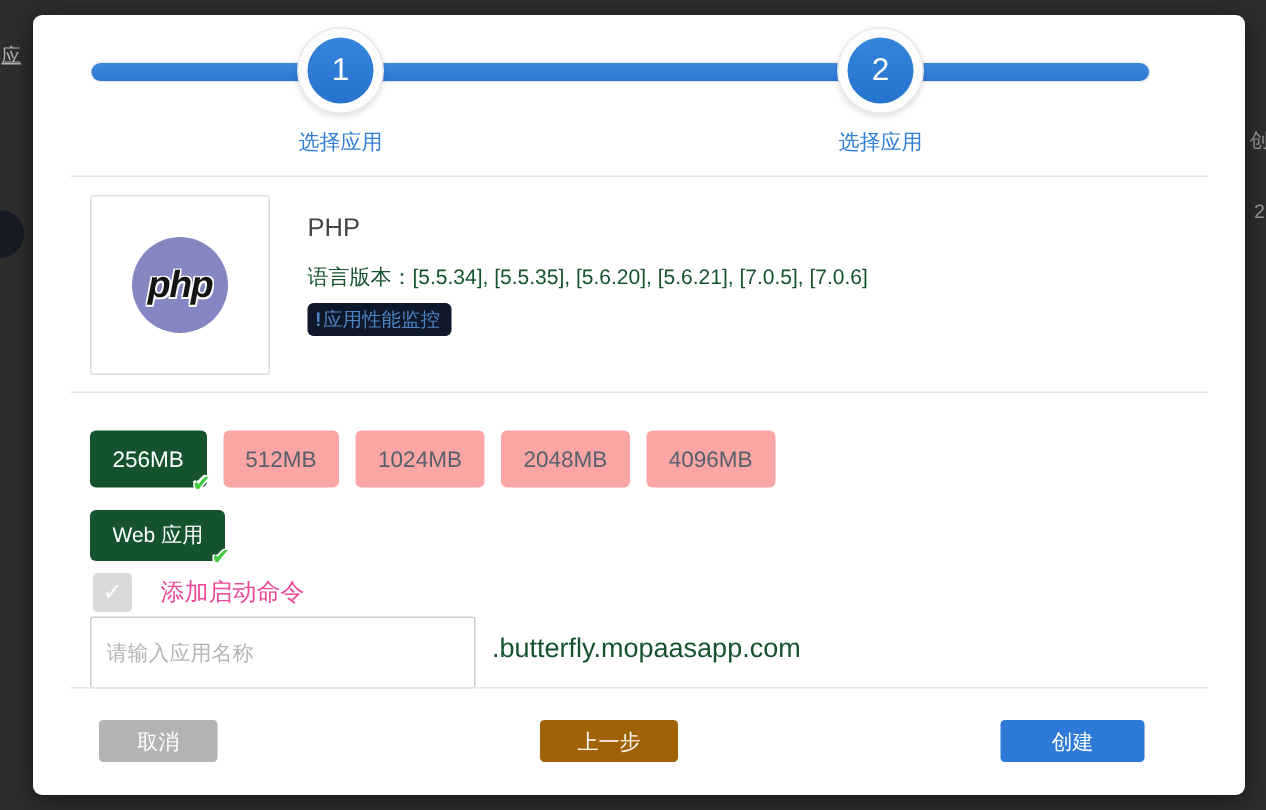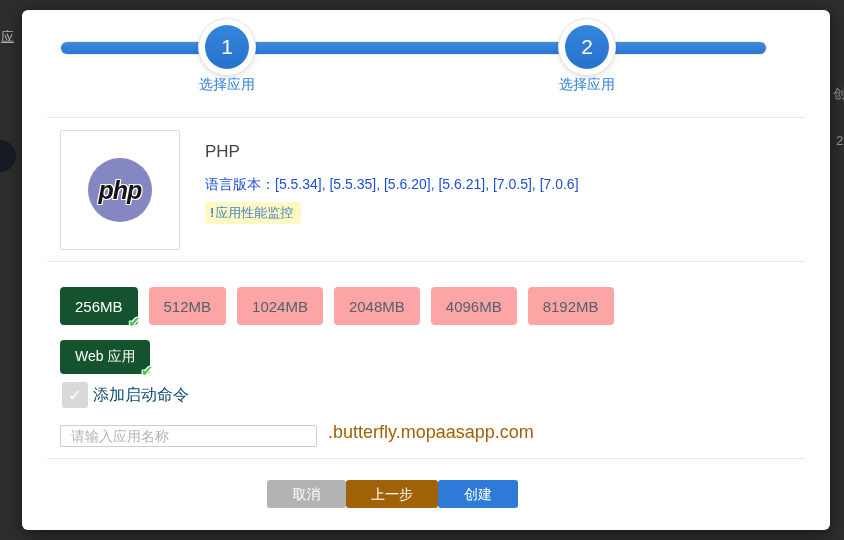"选择应用" .step-label { margin-top: 0 -> 10px }
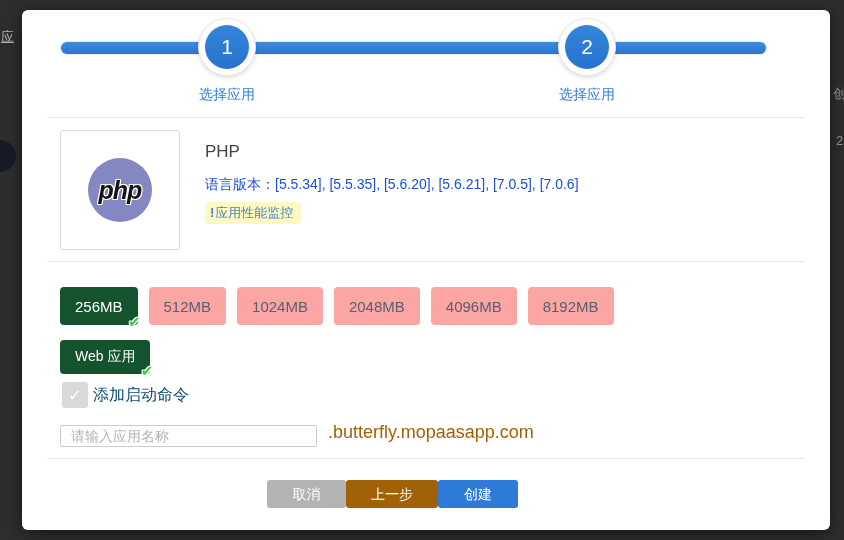"语言版本：[5.5.34], [5.5.35], [5.6.20]," .app-versions { color: #1d4ed8 -> #14532d }
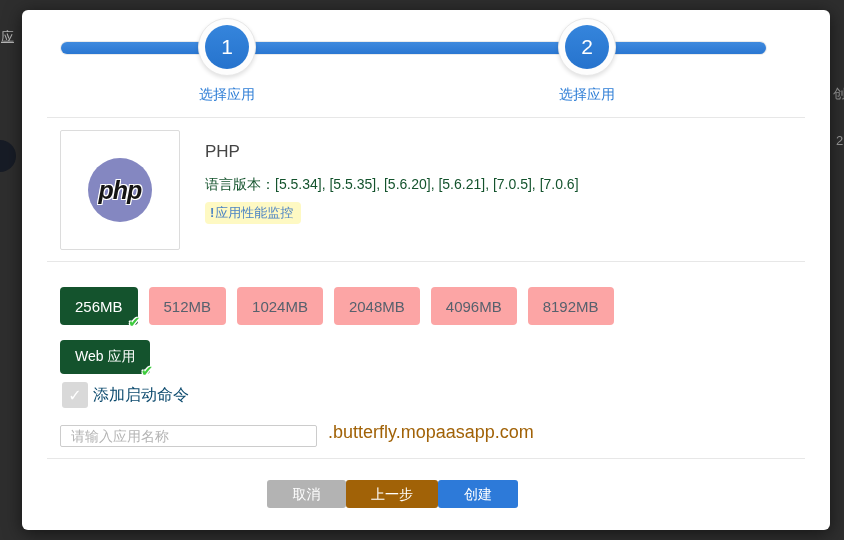"!应用性能监控" .app-badge { background: #fef9c3 -> #0f172a }
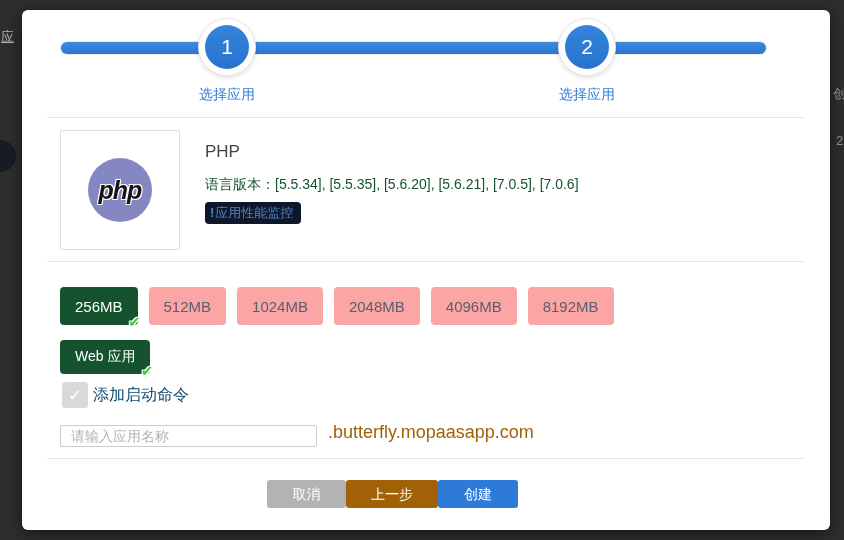"8192MB" button.opt-btn { html: <button><span>8192MB</span></button> -> none }
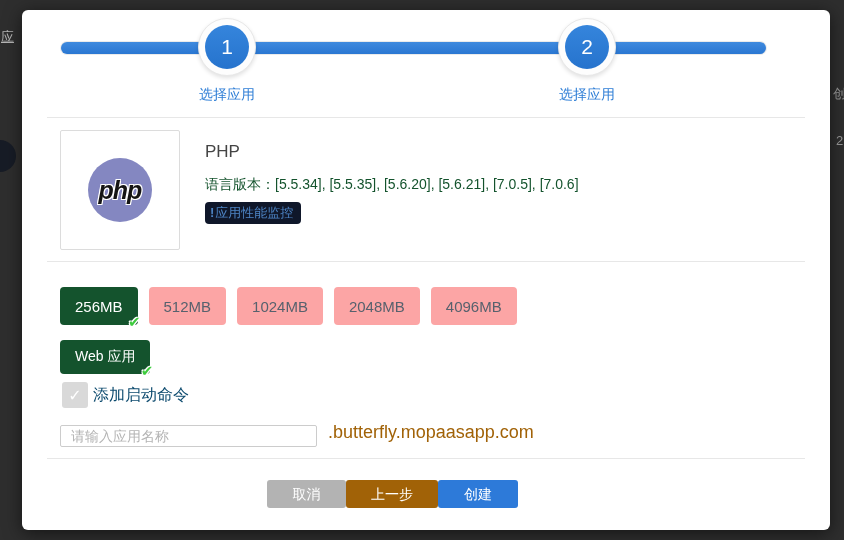"添加启动命令" .chk-label { color: #0c4a6e -> #ec4899; margin-left: 5px -> 19px }
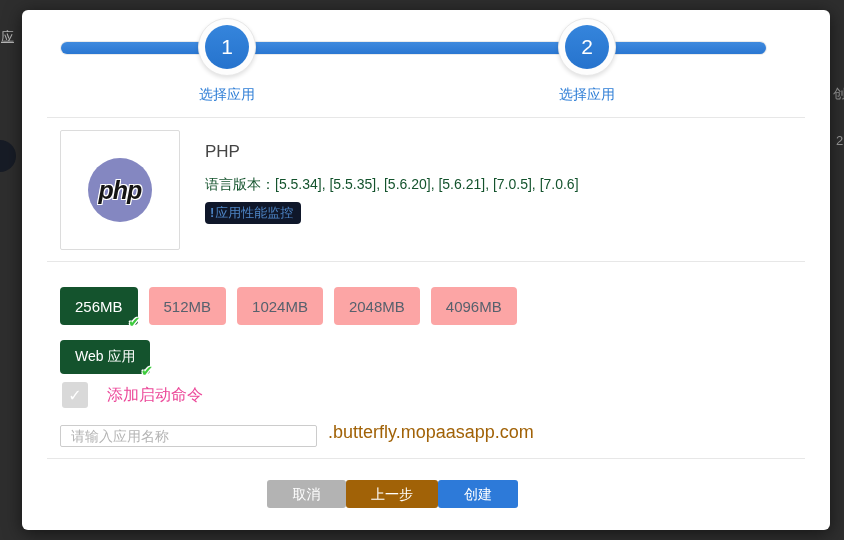"请输入应用名称" .name-input { height: 22px -> 48px; top: 415px -> 401px }
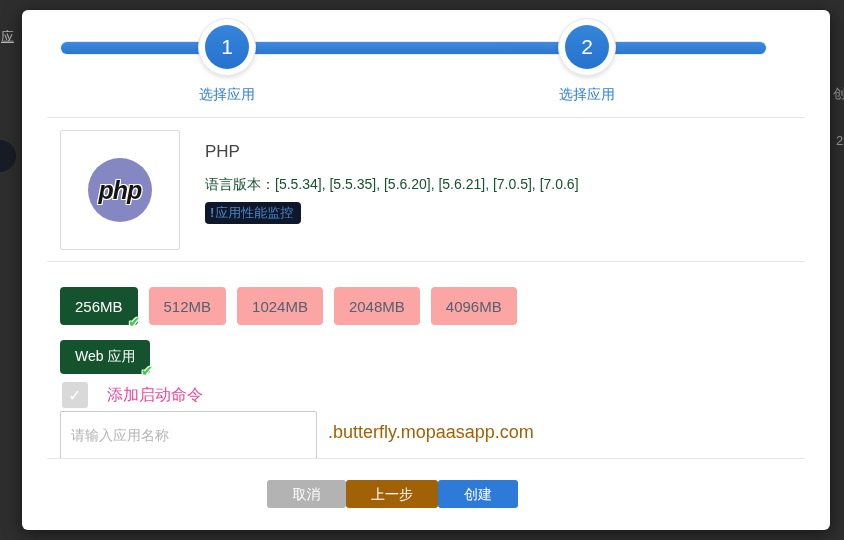".butterfly.mopaasapp.com" .domain-suffix { color: #a16207 -> #14532d }
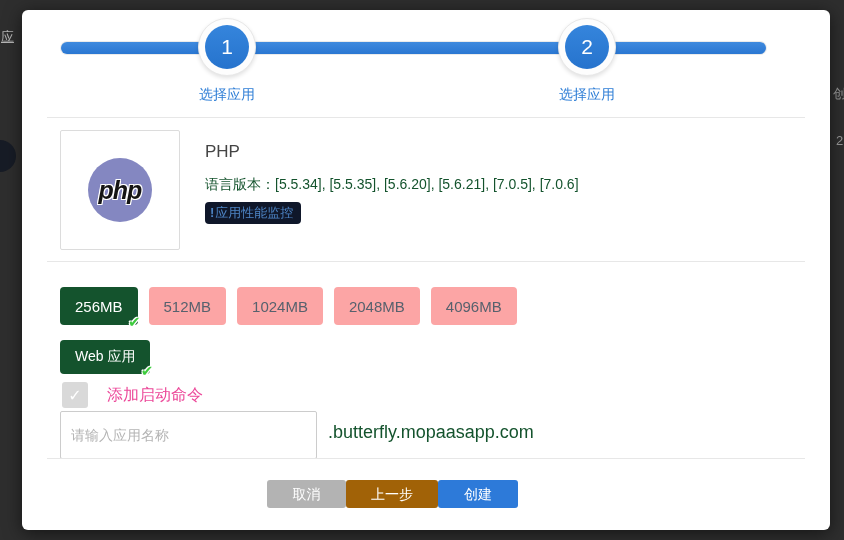"取消" .footer { justify-content: center -> space-between; padding-left: none -> 44px }
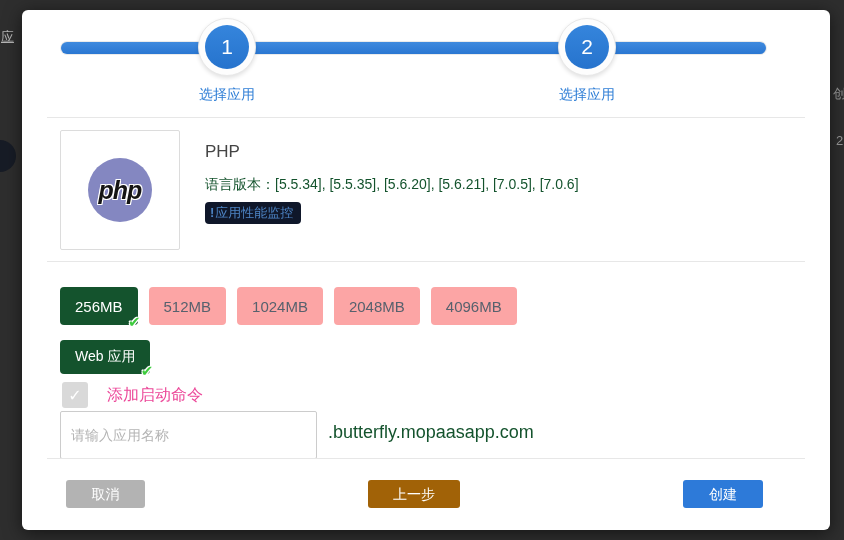"创建" .btn-create { width: 80px -> 96px }
